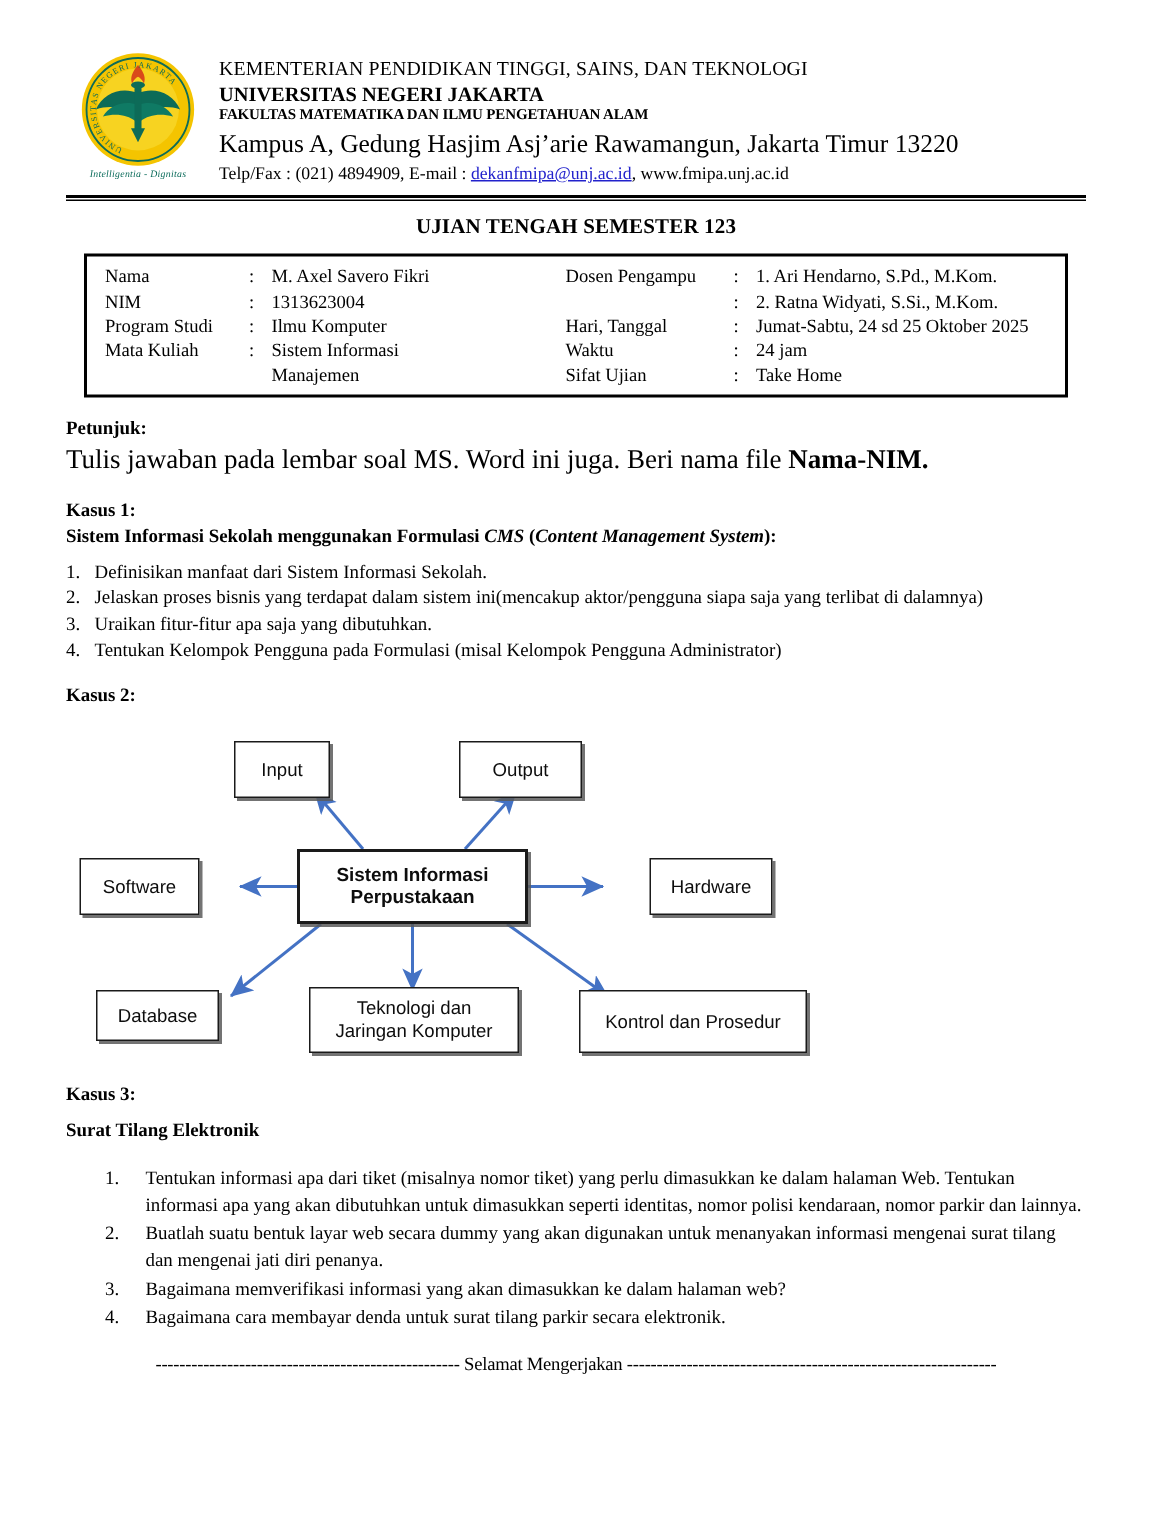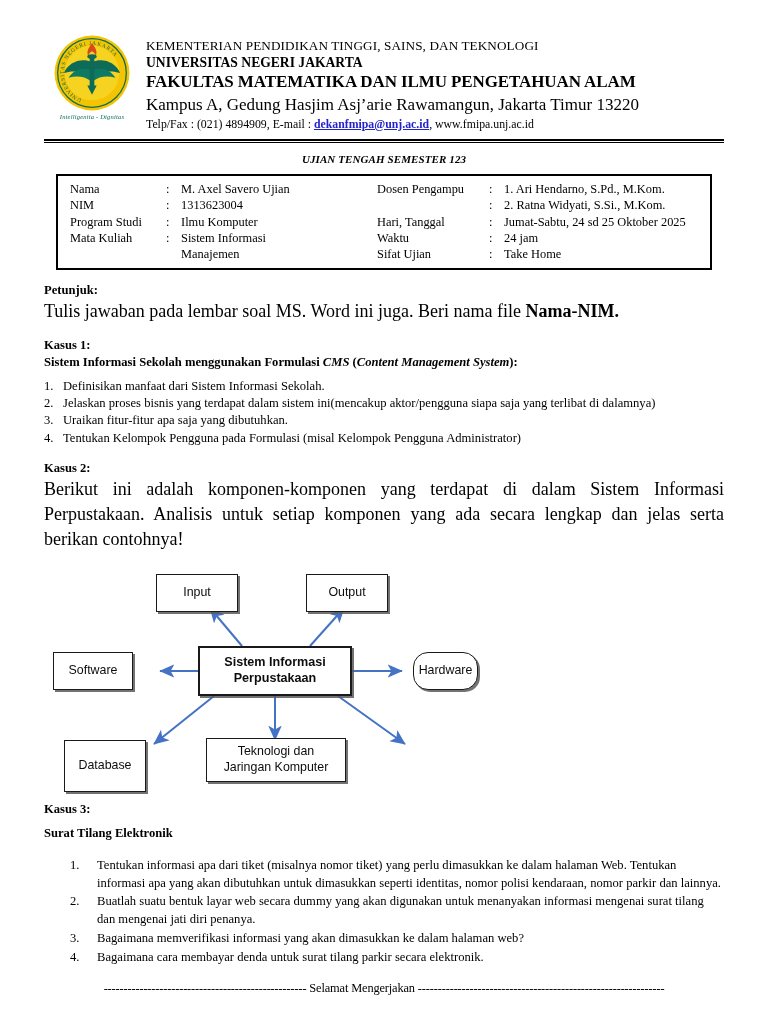"FAKULTAS MATEMATIKA DAN ILMU PENGETAHUAN" .hl3 { font-size: 17px -> 10px }
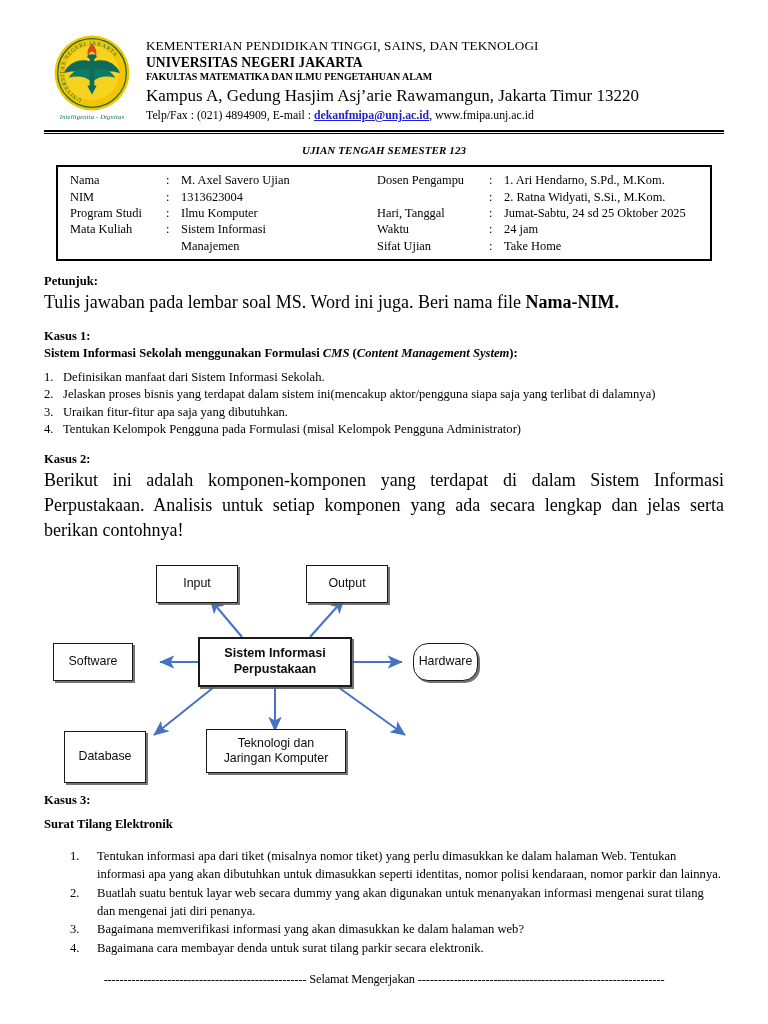"dekanfmipa@unj.ac.id" .mail-link { font-weight: bold -> none }
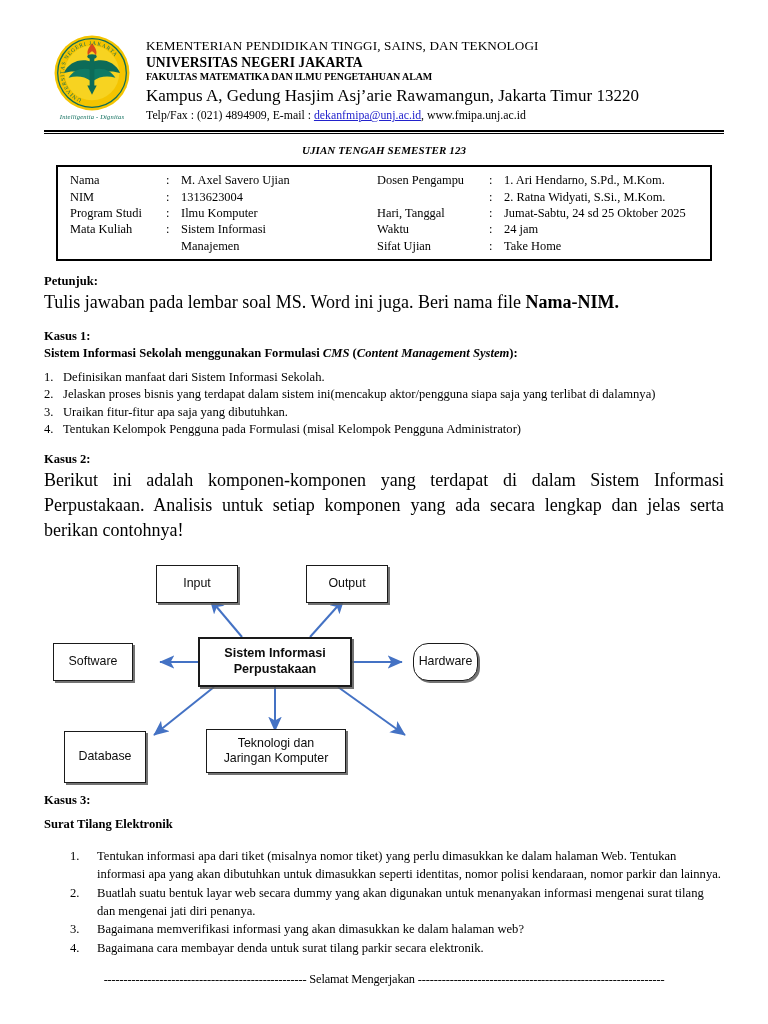"UJIAN TENGAH SEMESTER 123" .exam-title { font-size: 11px -> 14px; font-style: italic -> none }
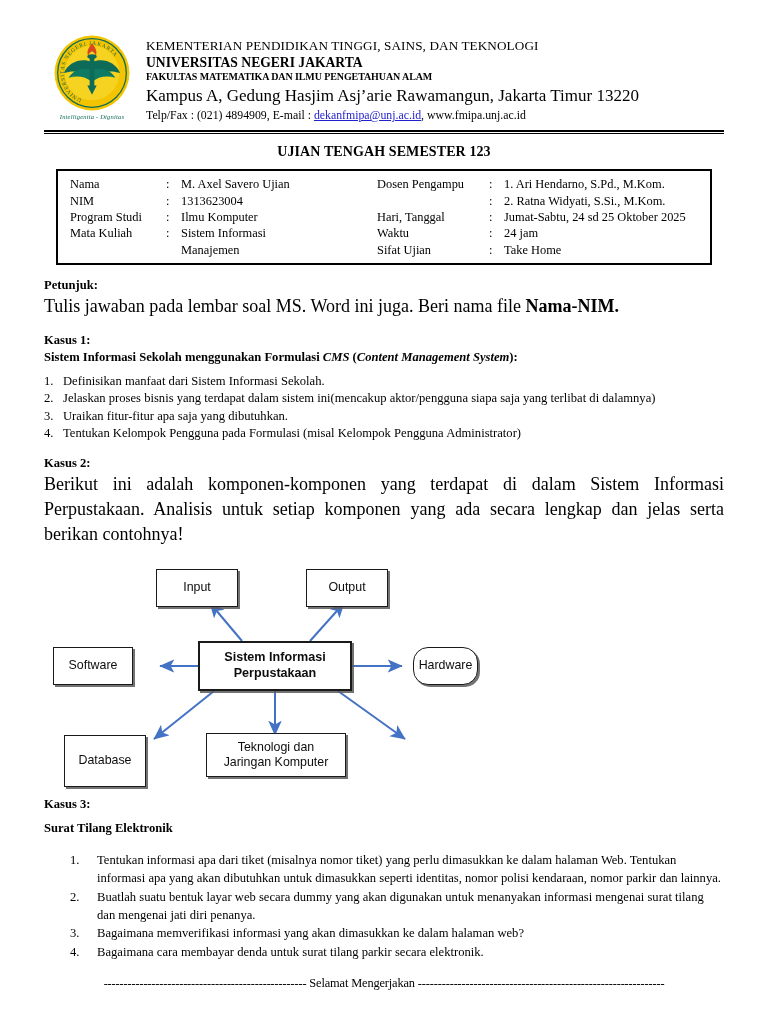"M. Axel Savero Ujian" td.c-val { text: Ujian -> Fikri }
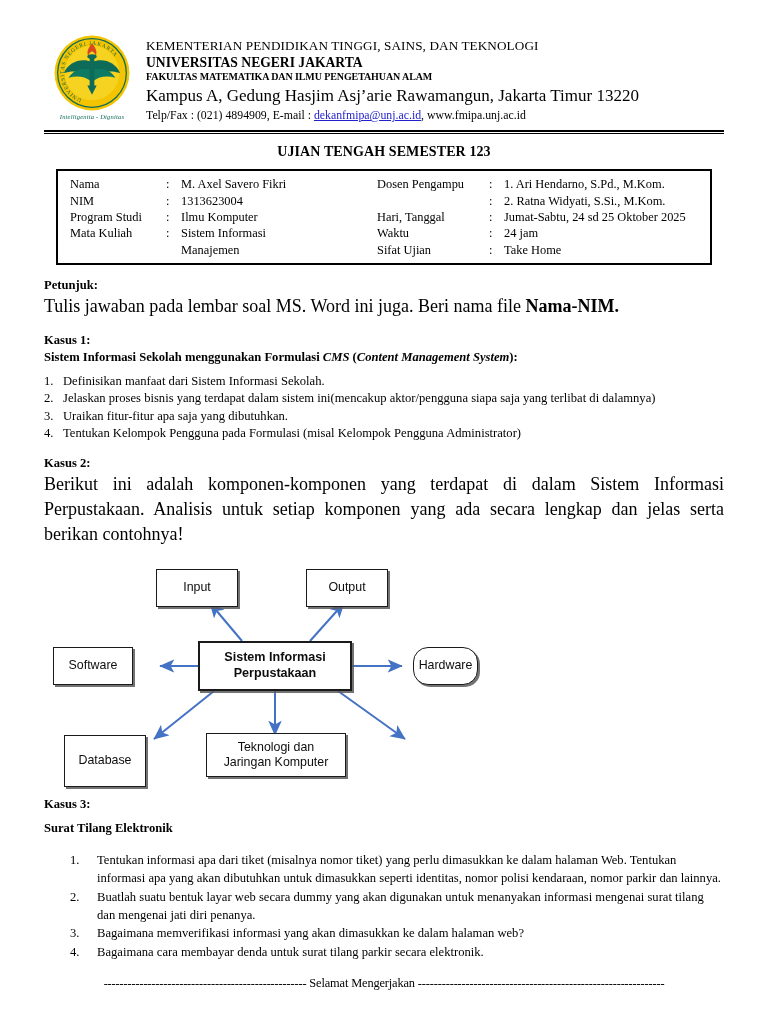"Berikut ini adalah komponen-komponen" div.para { html: <div>Berikut ini adalah komponen-komponen yang terdapat di dalam Sistem Informasi Perpustakaan. Analisis untuk setiap komponen yang ada secara lengkap dan jelas serta berikan contohnya!</div> -> none }
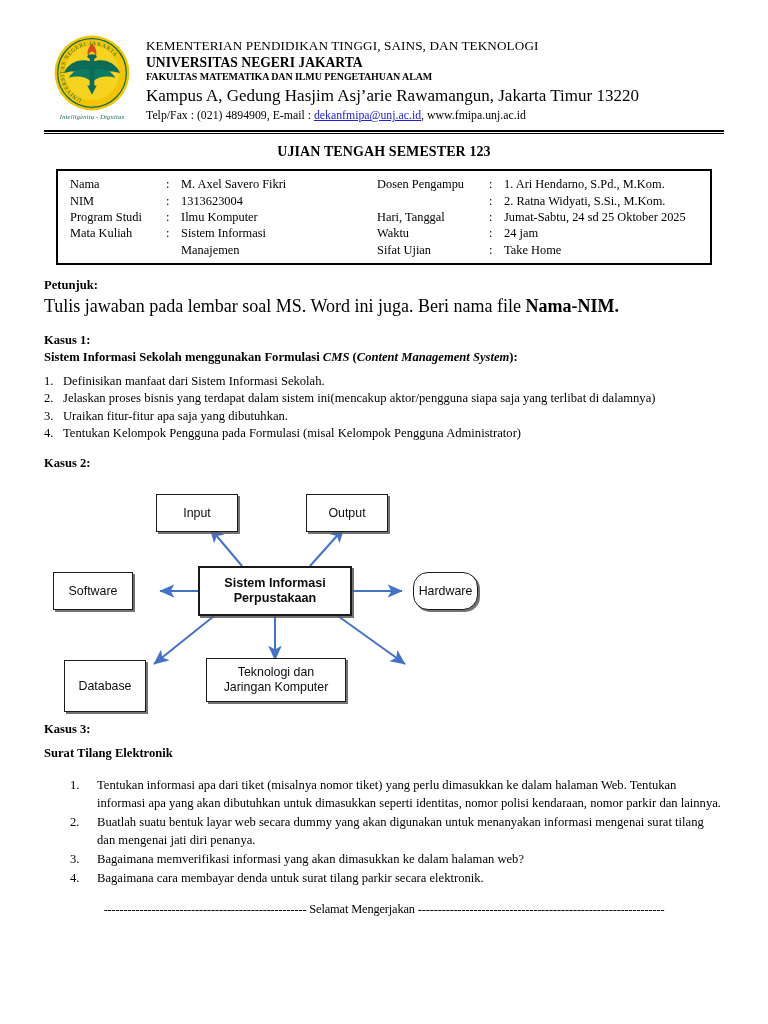"Input" div.dbox { width: 82px -> 64px }
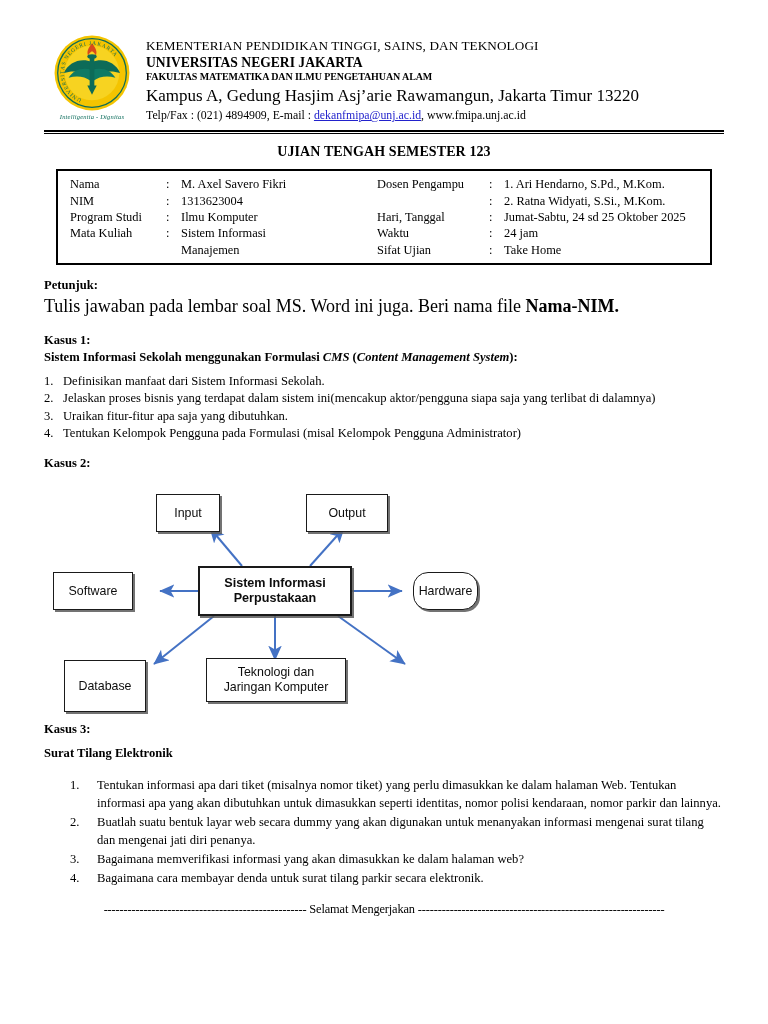"Hardware" div.dbox { border-radius: 15px -> none; left: 371px -> 391px; width: 65px -> 82px }
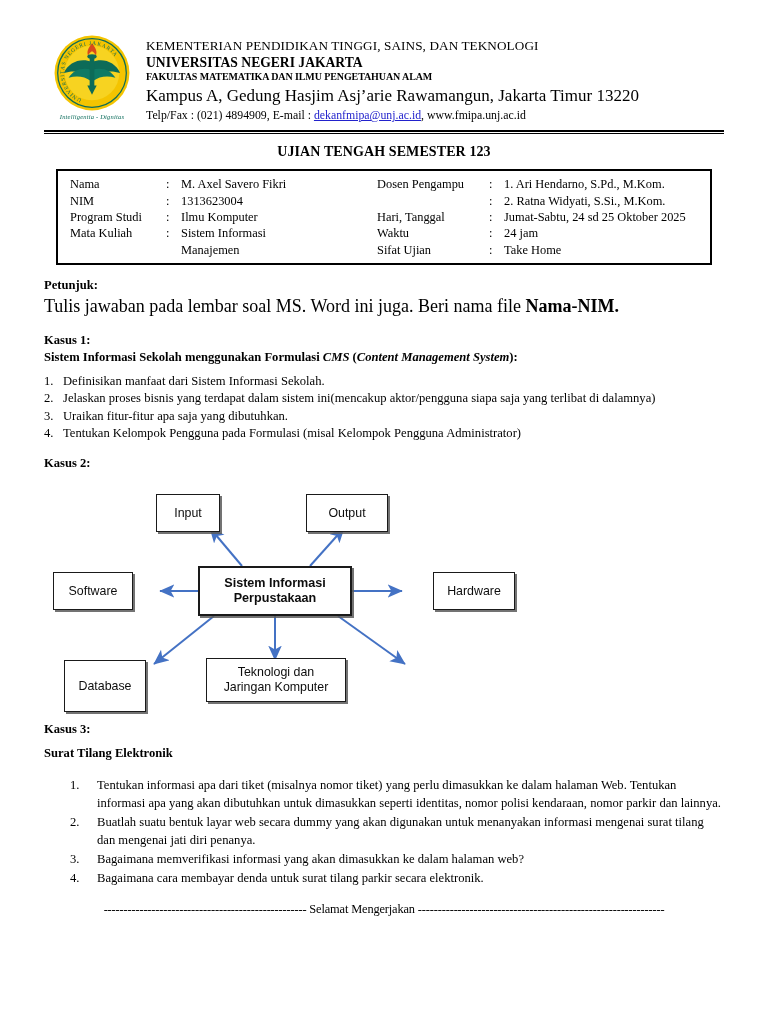"Database" div.dbox { height: 52px -> 34px }
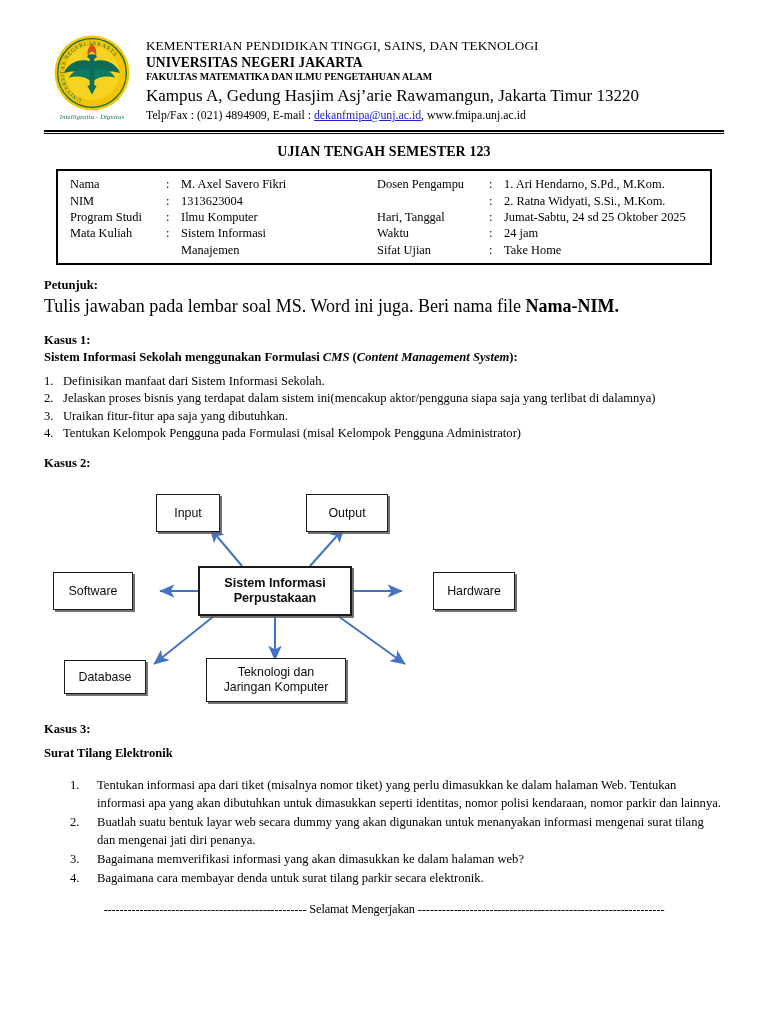"Kontrol dan Prosedur" div.dbox { html: none -> <div> <span>Kontrol dan Prosedur</span> </div> }
